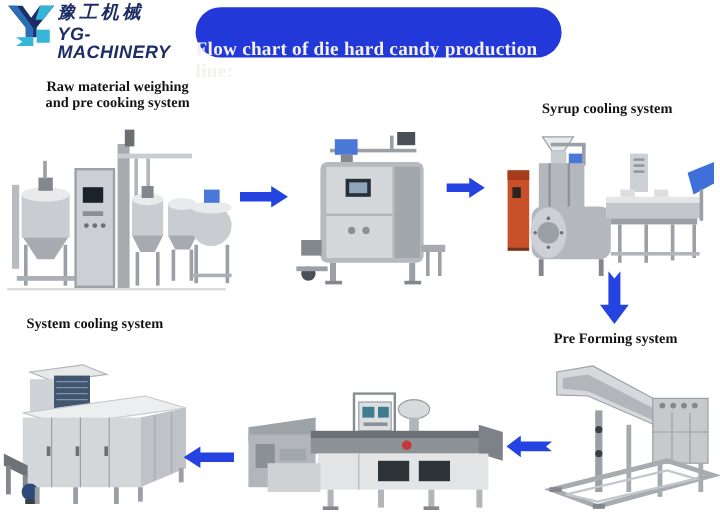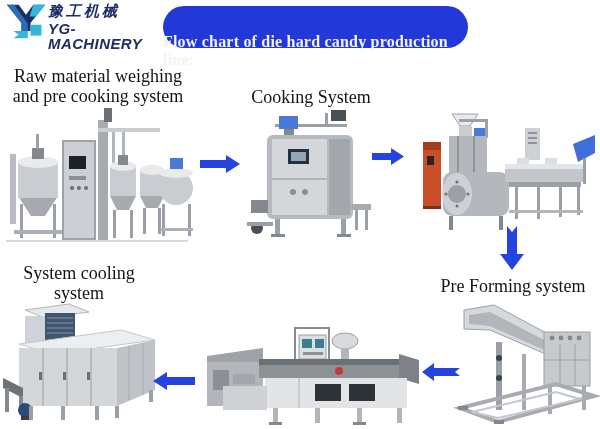"Raw material weighing" .stage-label { font-size: 18px -> 12px; font-weight: 400 -> 700 }
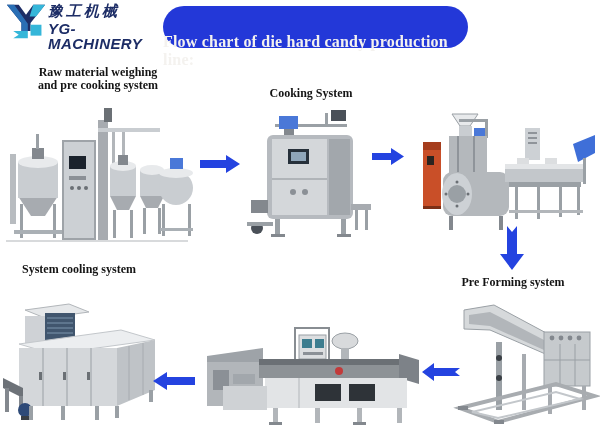"Cooking System" div.abs { html: <div>Cooking System</div> -> none }
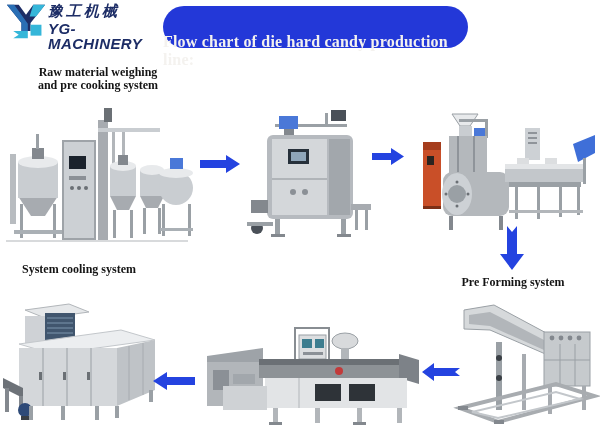"Syrup cooling system" div.abs { html: none -> <div>Syrup cooling system</div> }
